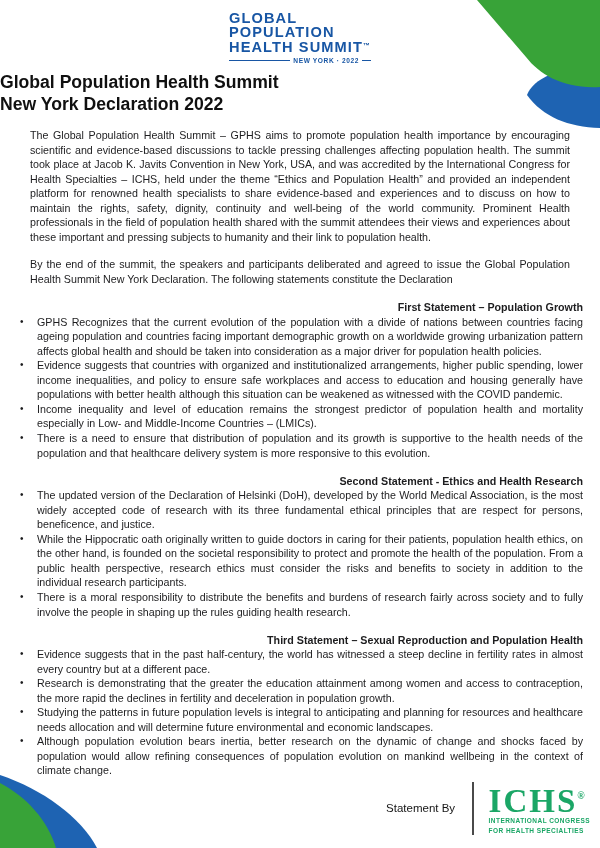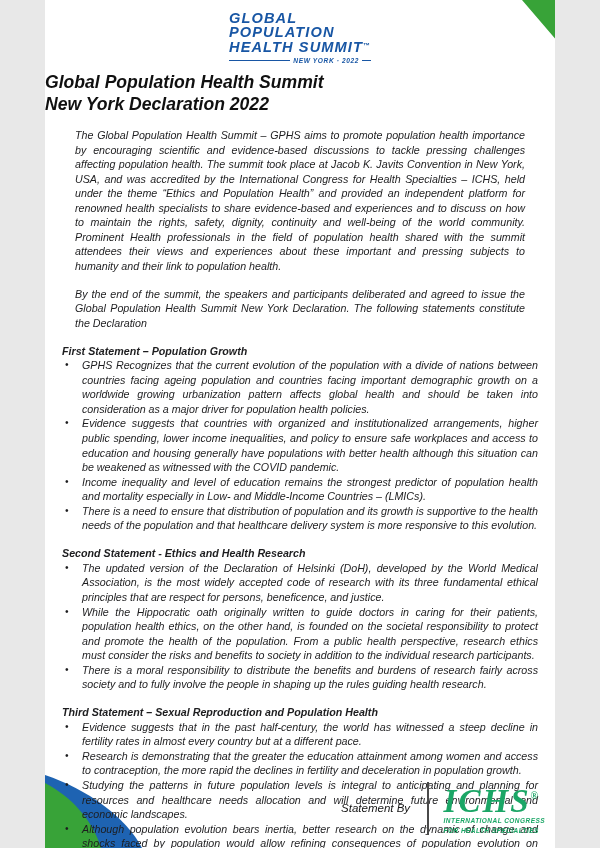"GLOBAL" .page { font-style: italic -> none; width: 510px -> 600px }
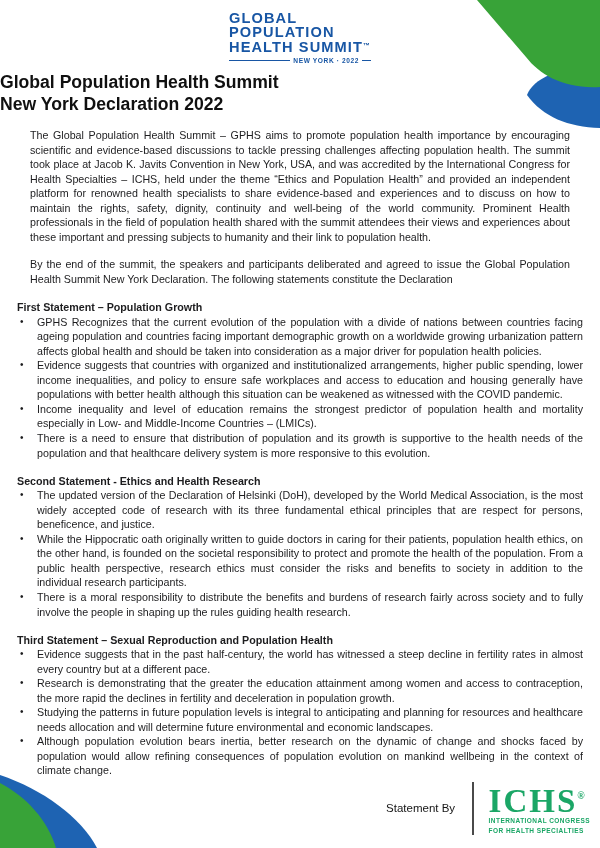"First Statement – Population Growth" .sec-heading { text-align: left -> right }
